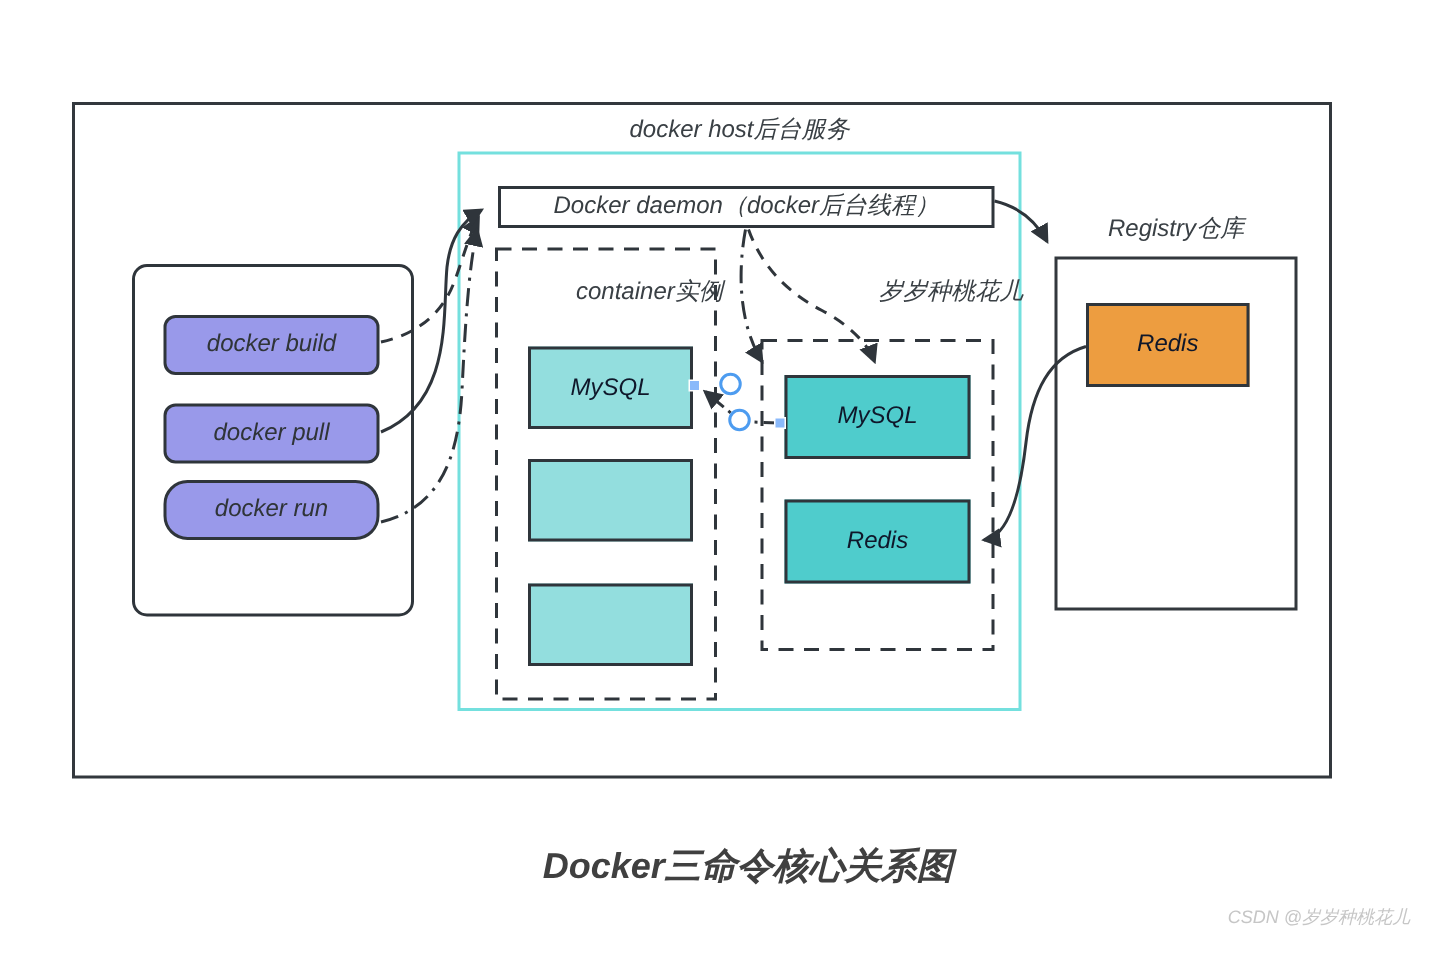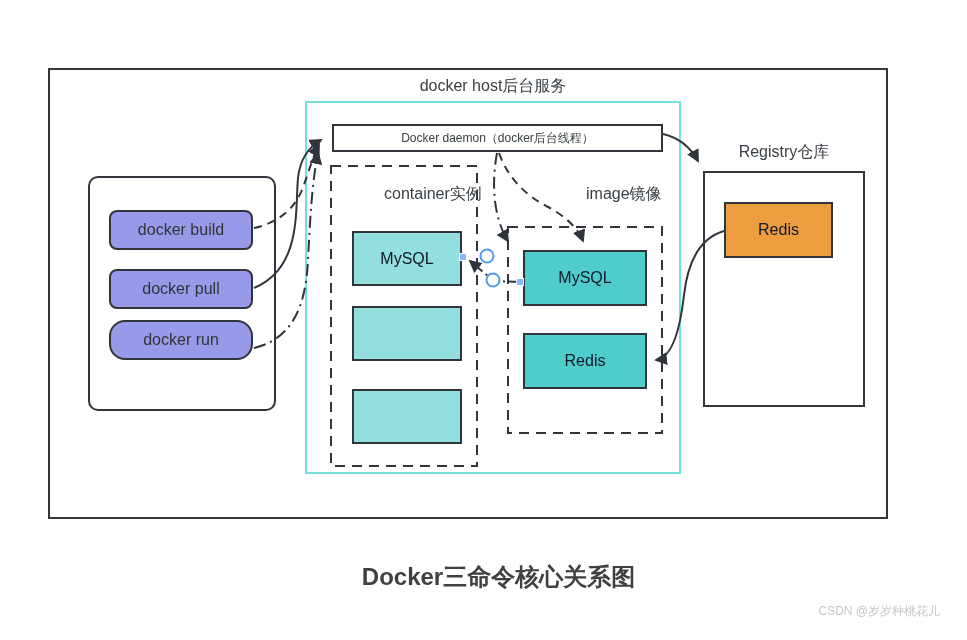"docker host后台服务" .abs { font-style: none -> italic }
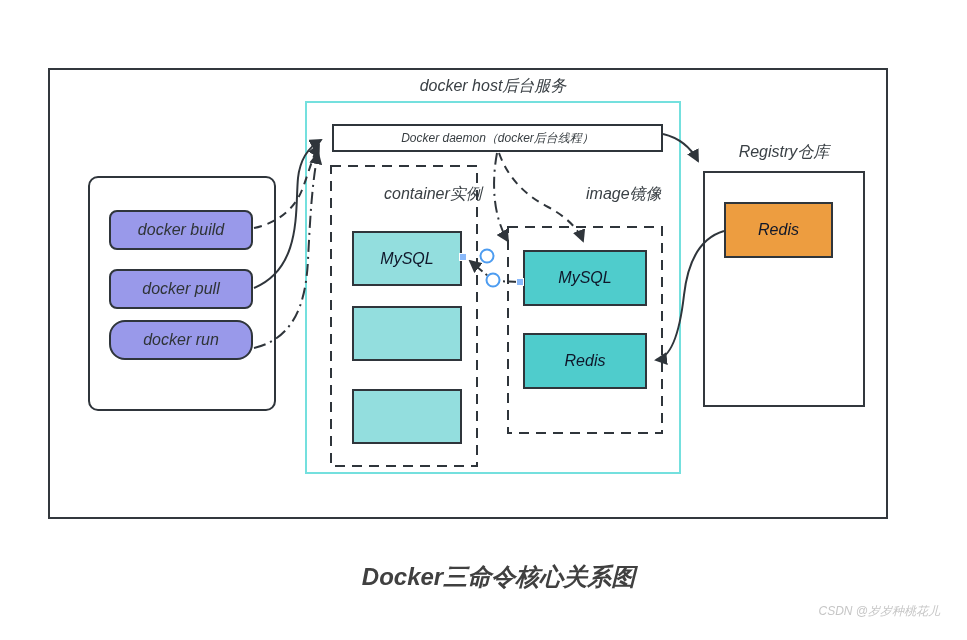"Docker daemon（docker后台线程）" .daemon-box { font-size: 12px -> 16px }
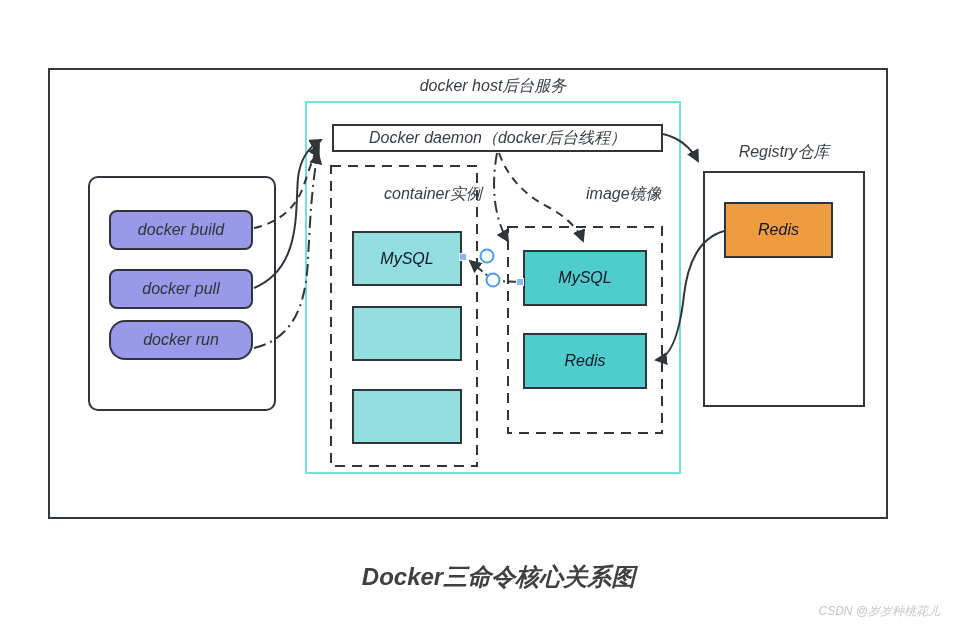"image镜像" div.abs { text: image镜像 -> 岁岁种桃花儿 }
